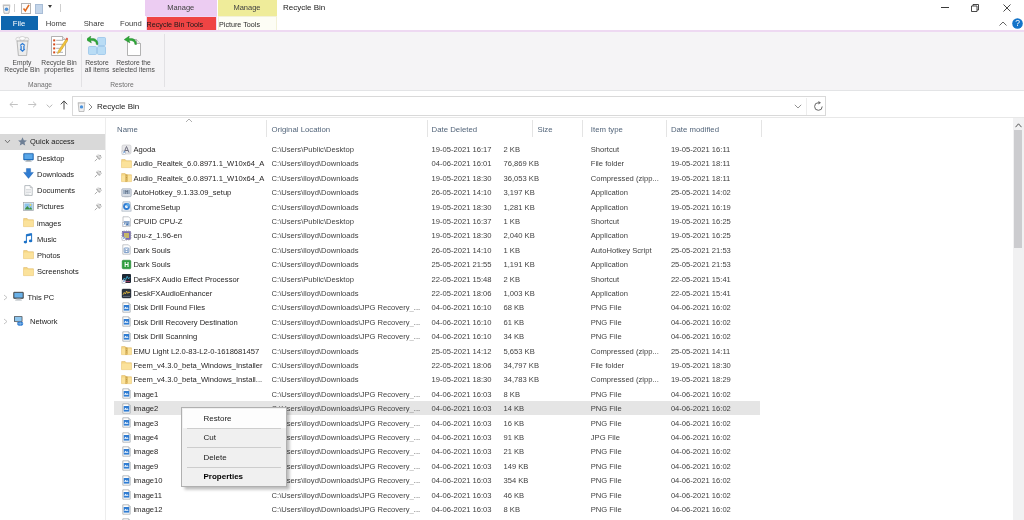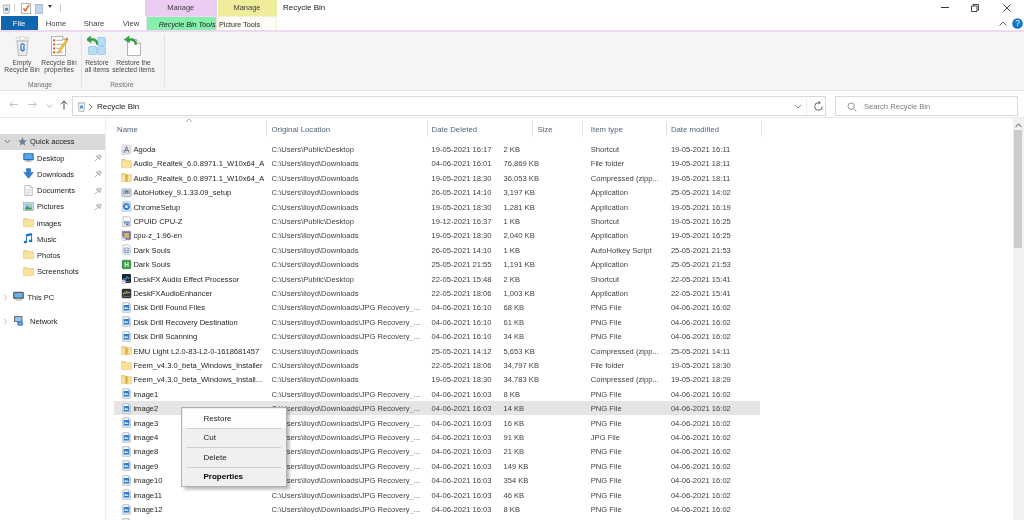"View" div.tab { text: View -> Found }
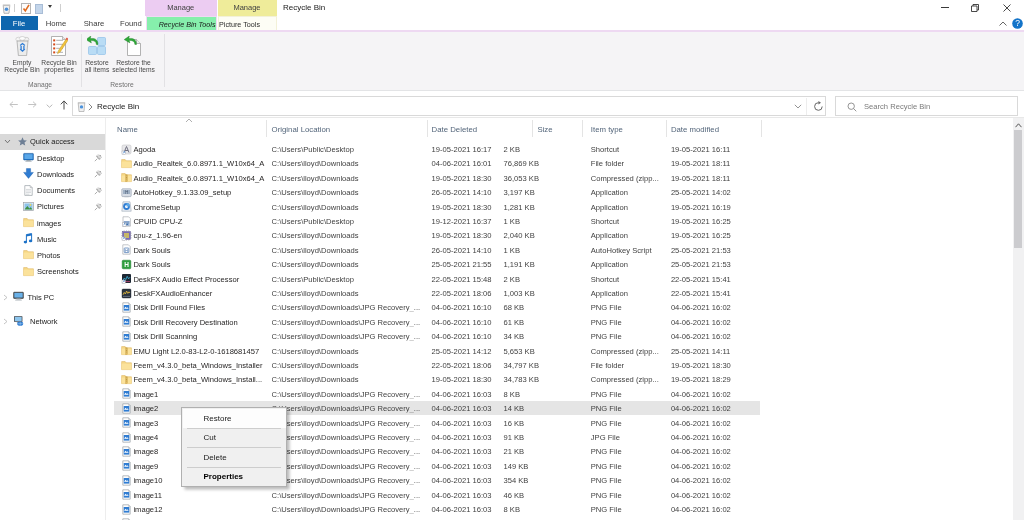"Recycle Bin Tools" #rbt { background: #86efac -> #ef4444; font-style: italic -> none; text-align: right -> left }
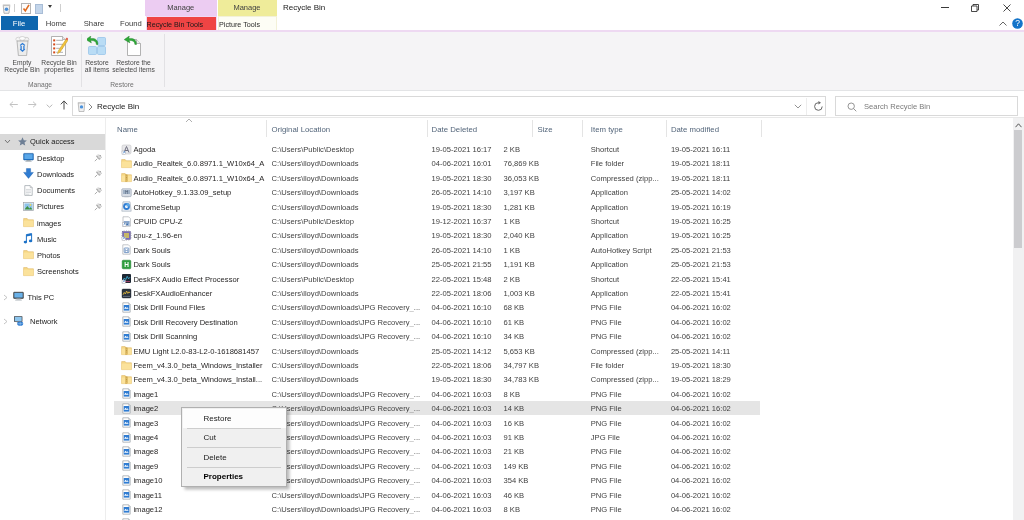"Search Recycle Bin" div { html: <div> <svg> <circle></circle> <path></path> </svg> <div>Search Recycle Bin</div> </div> -> none }
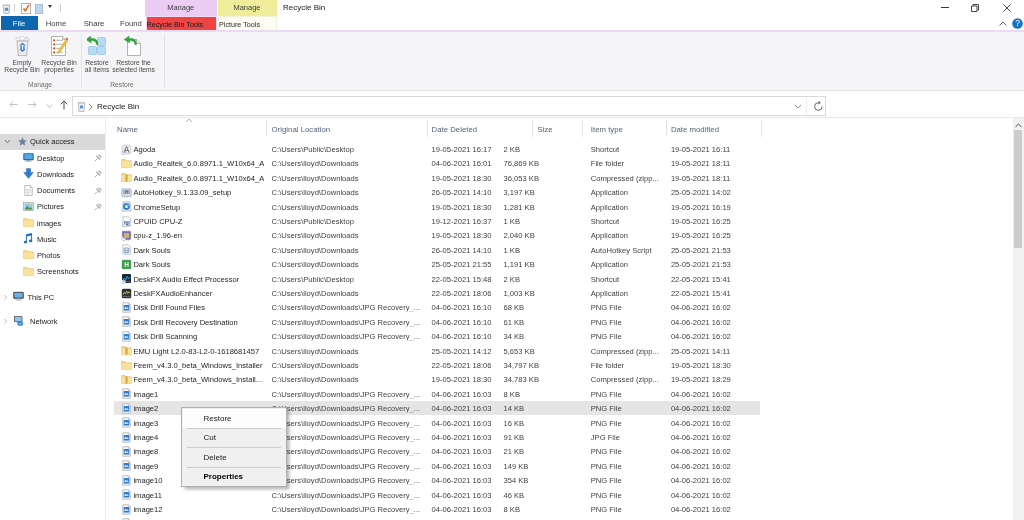"19-12-2021 16:37" span.c3 { text: 19-12-2021 -> 19-05-2021 }
